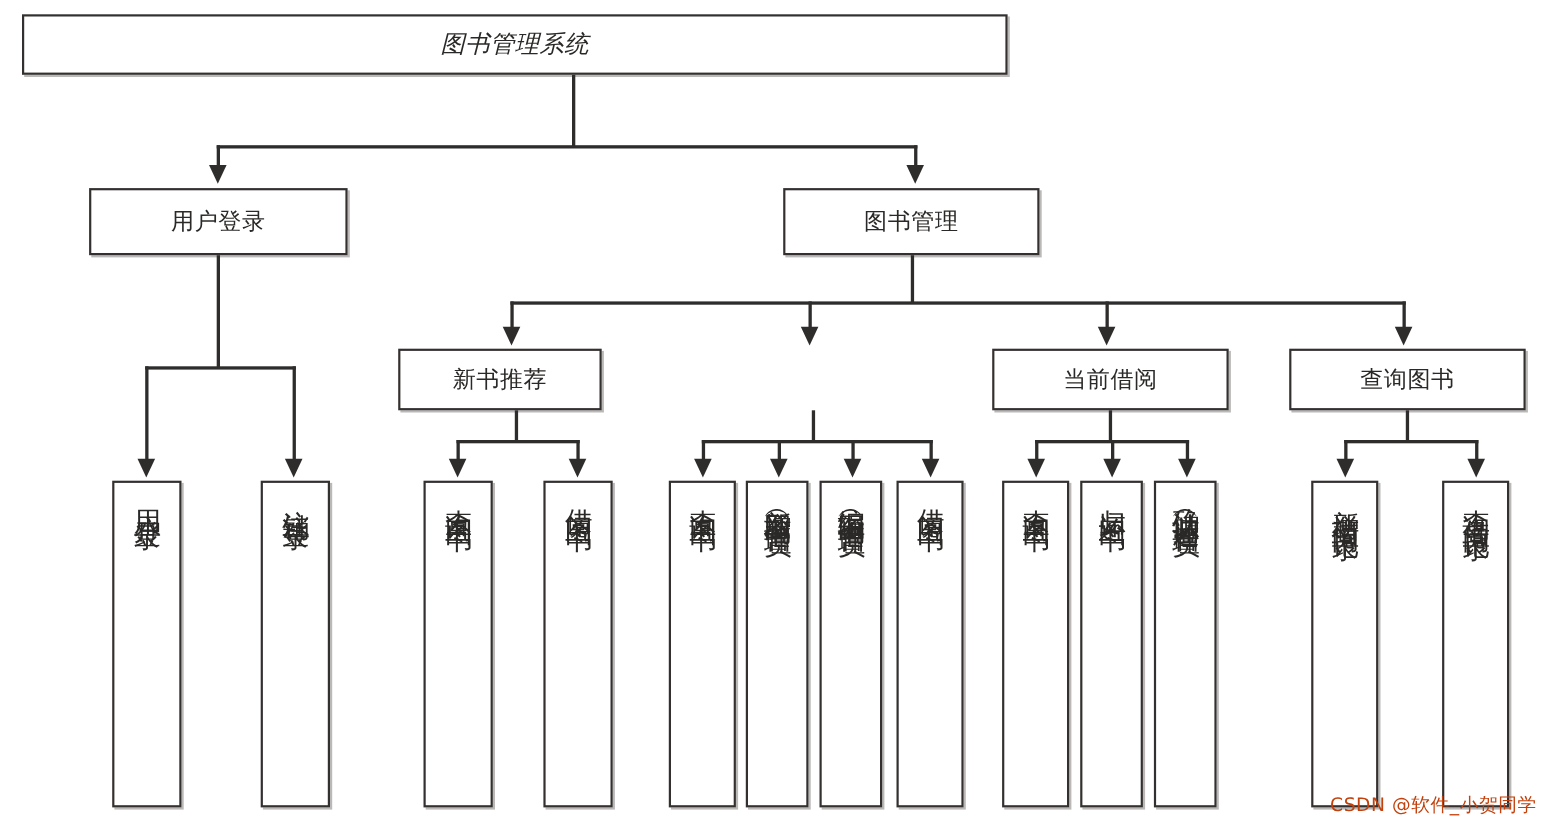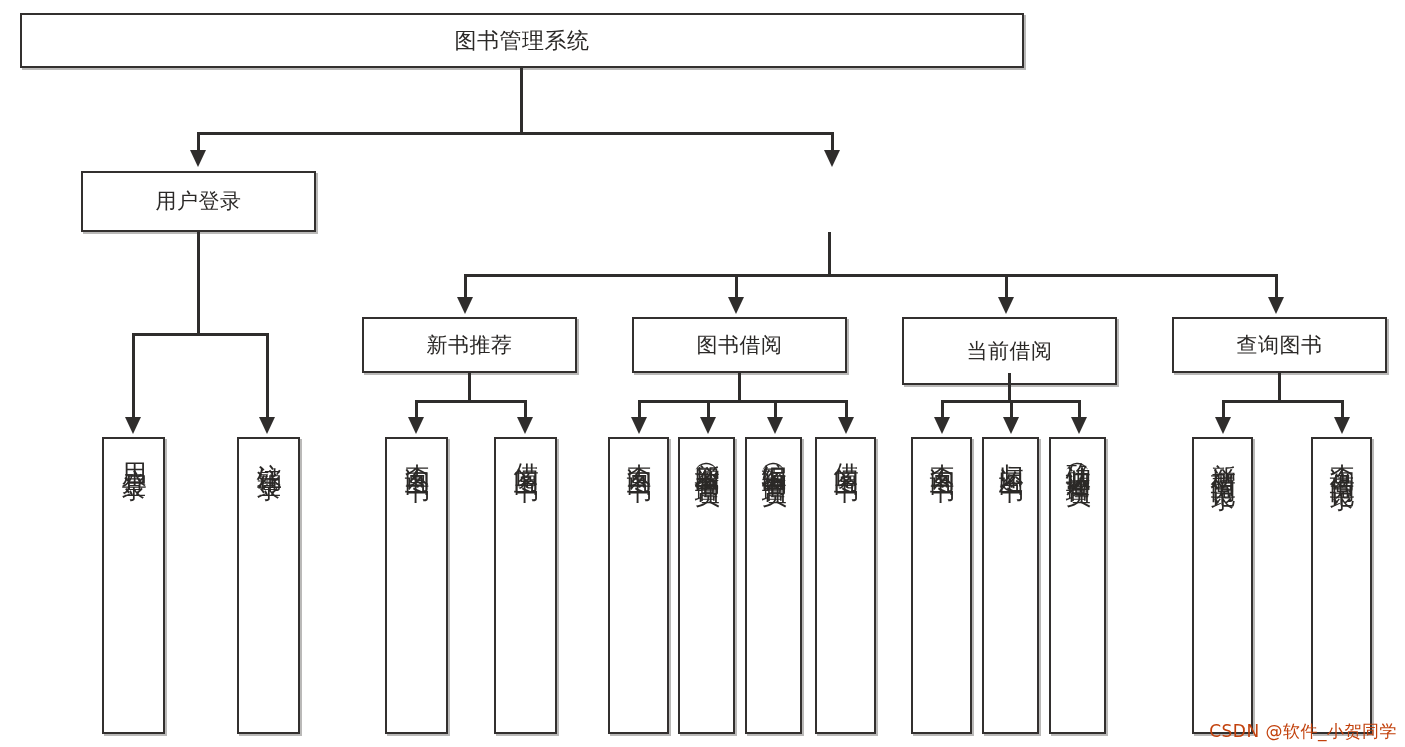"图书管理系统" div.node { font-style: none -> italic; width: 1004px -> 896px }
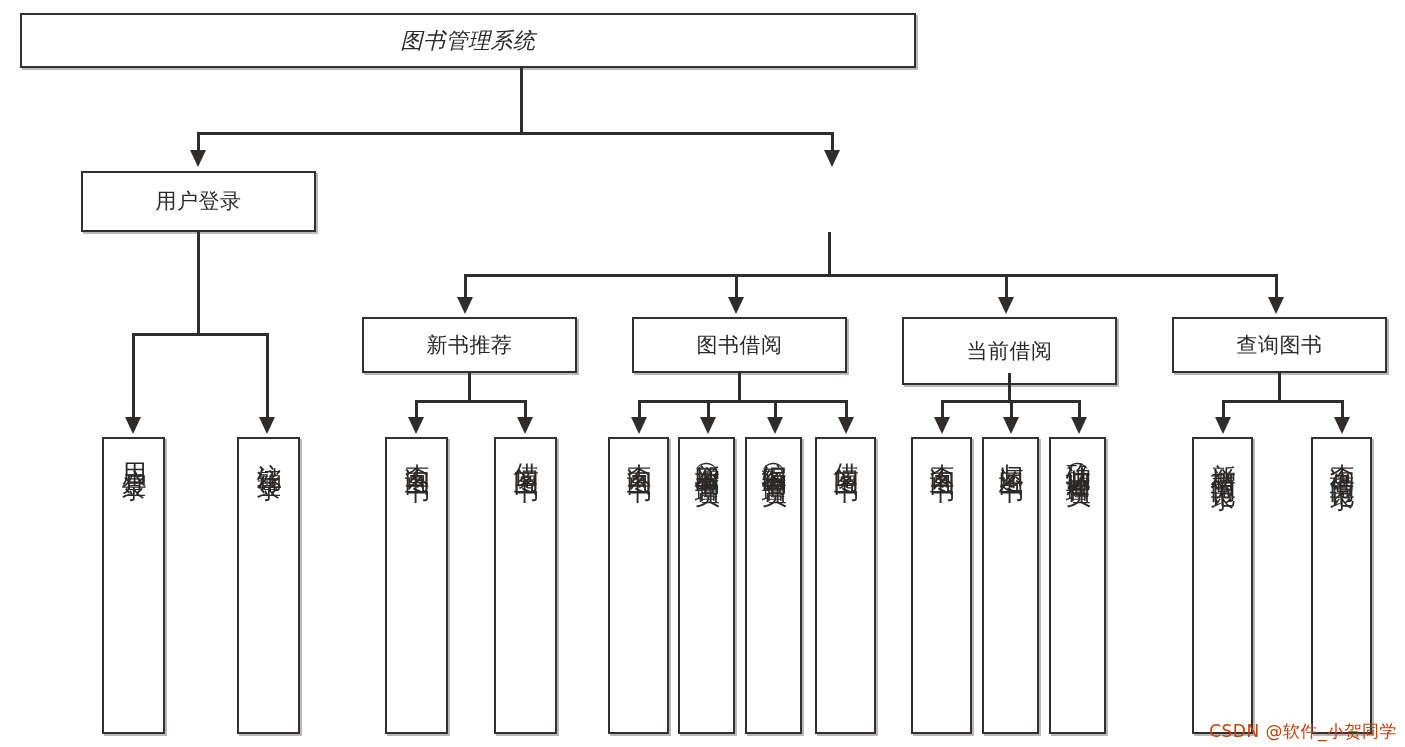"图书管理" div.node { html: none -> <div> <span>图书管理</span> </div> }
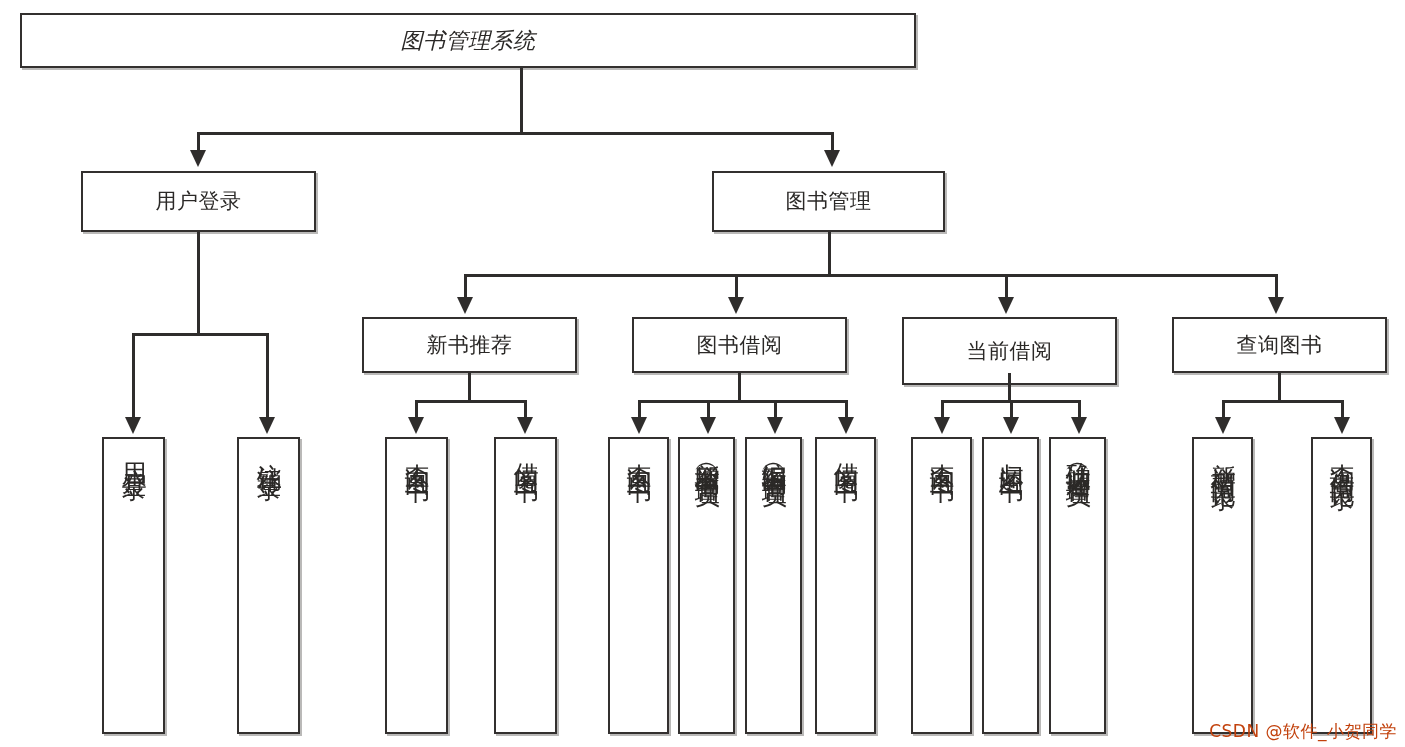"新书推荐" div.node { width: 215px -> 185px }
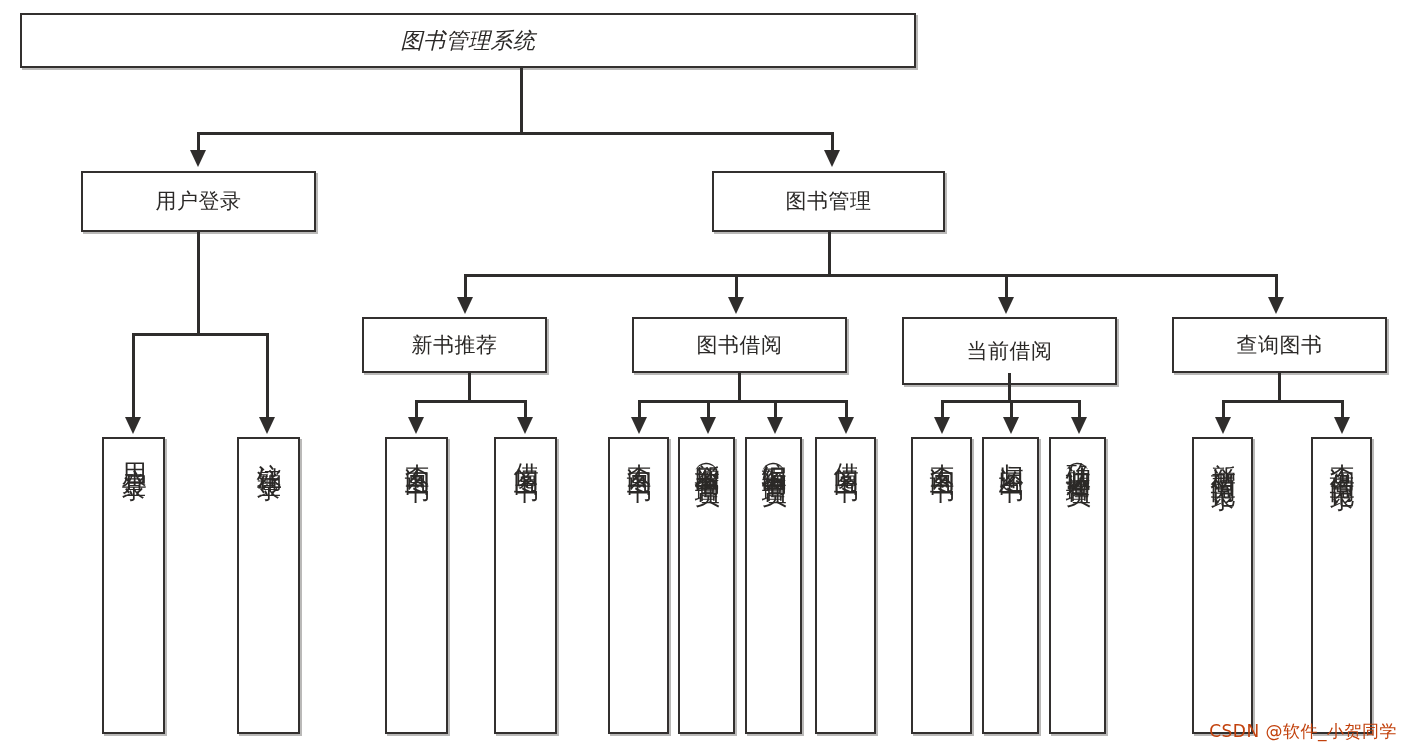"图书借阅" div.node { html: <div> <span>图书借阅</span> </div> -> none }
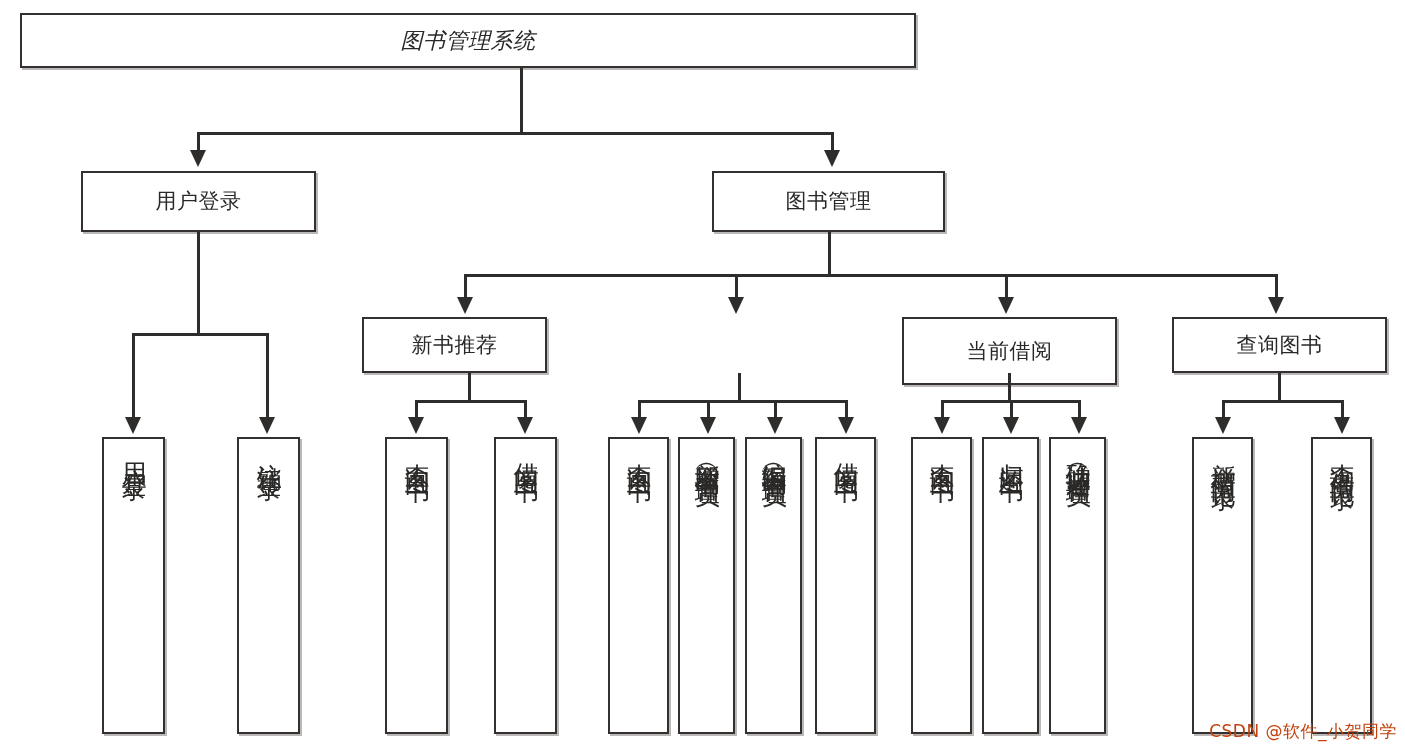"当前借阅" div.node { height: 68px -> 56px }
